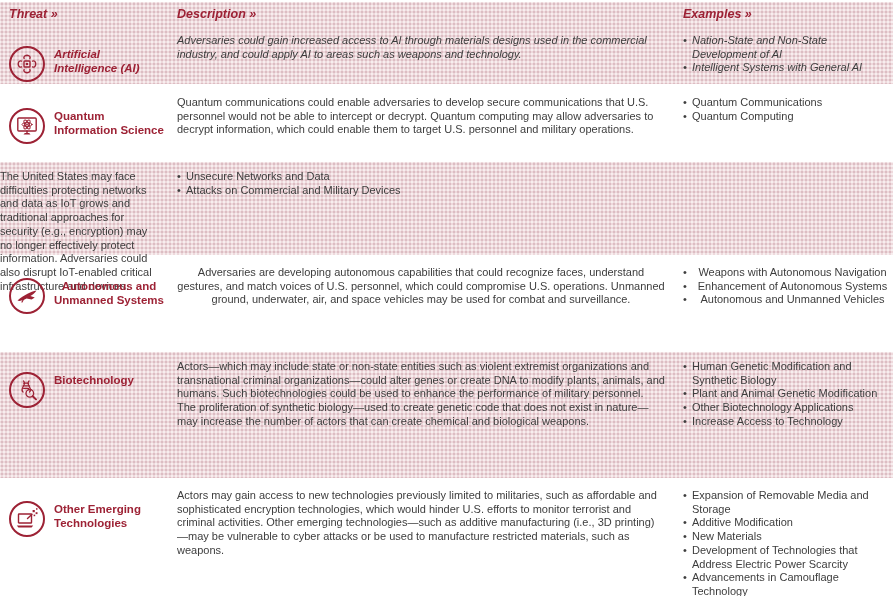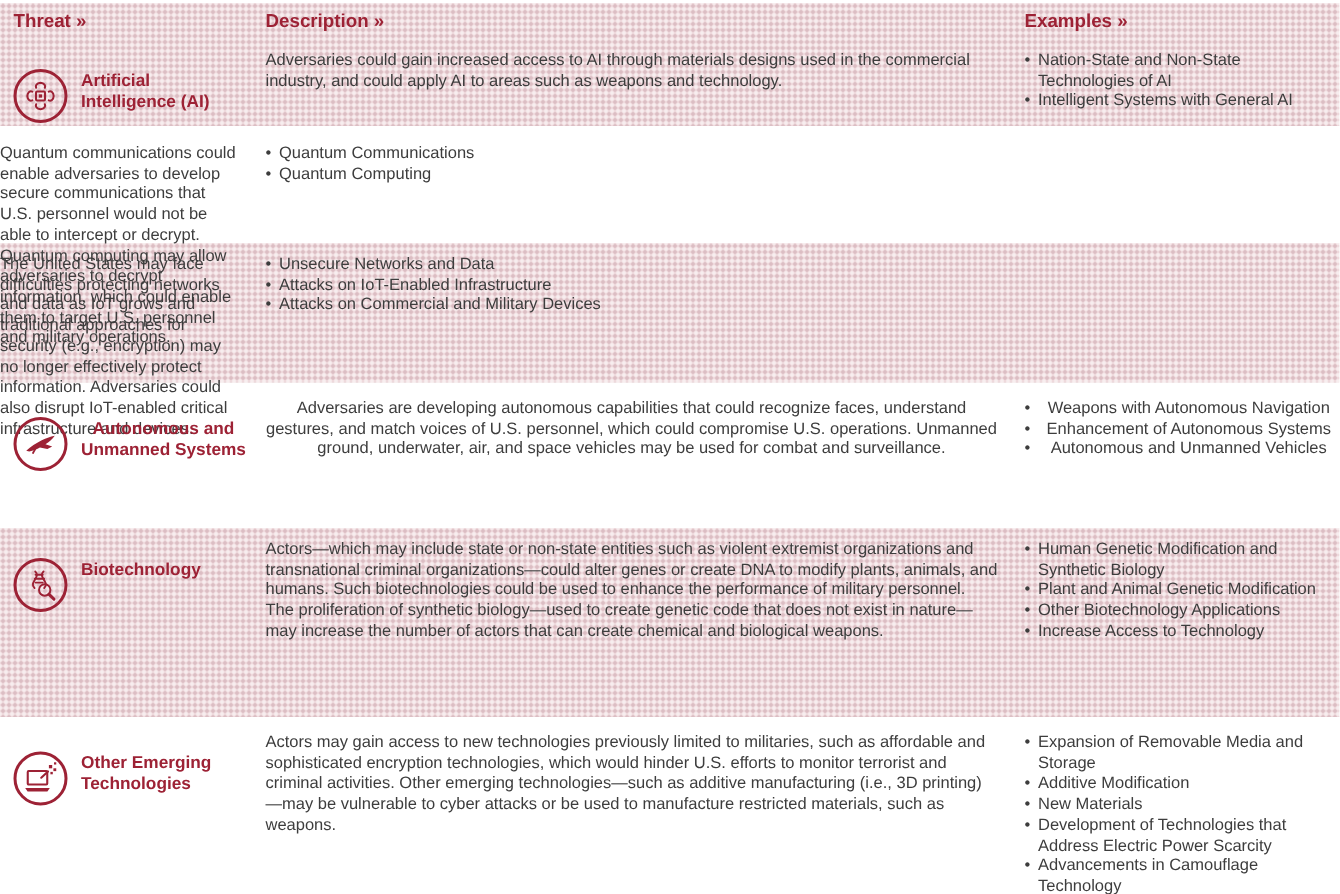"Threat »" .band1 { font-style: none -> italic }
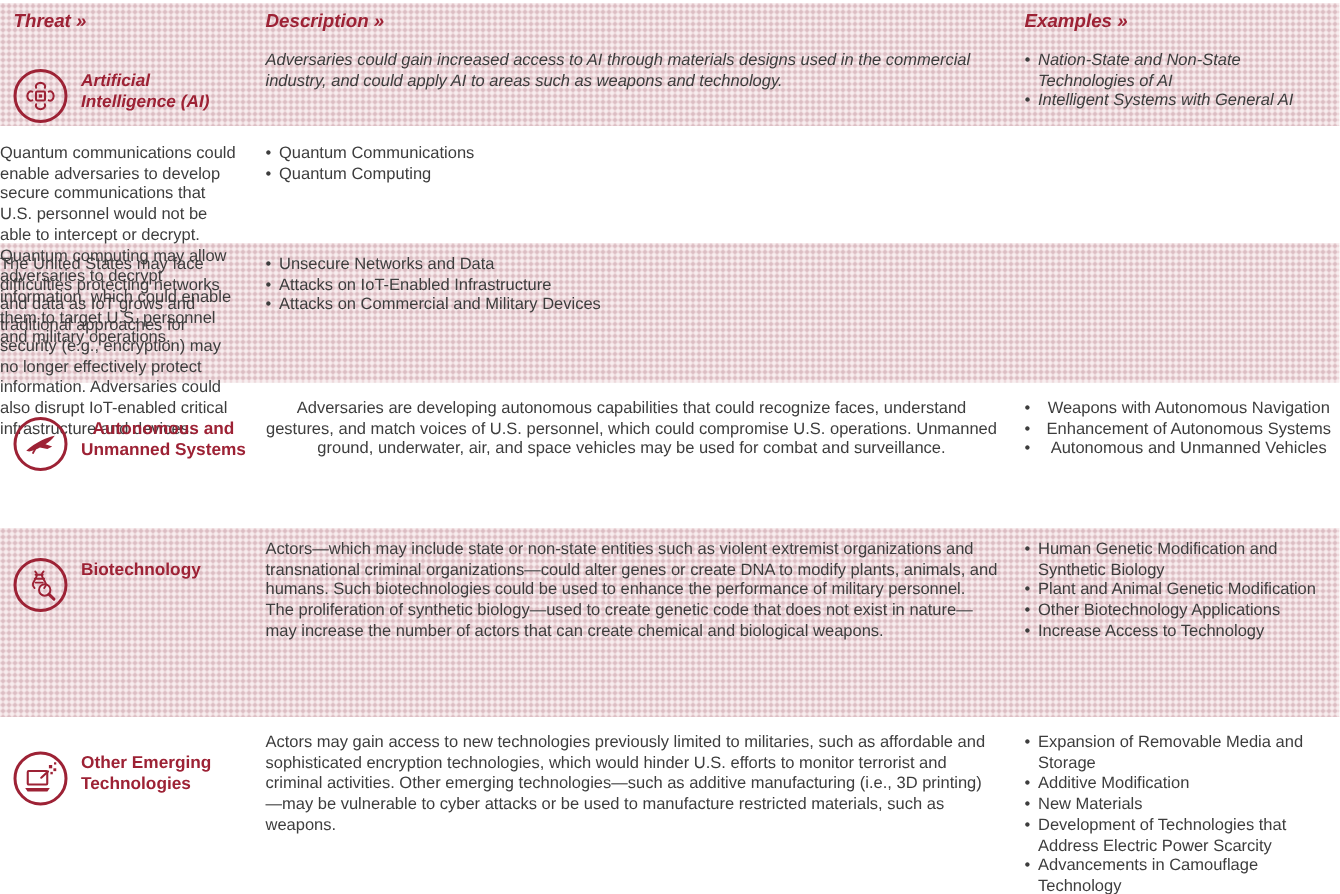"Nation-State and Non-State Technologies" li { text: Technologies -> Development }
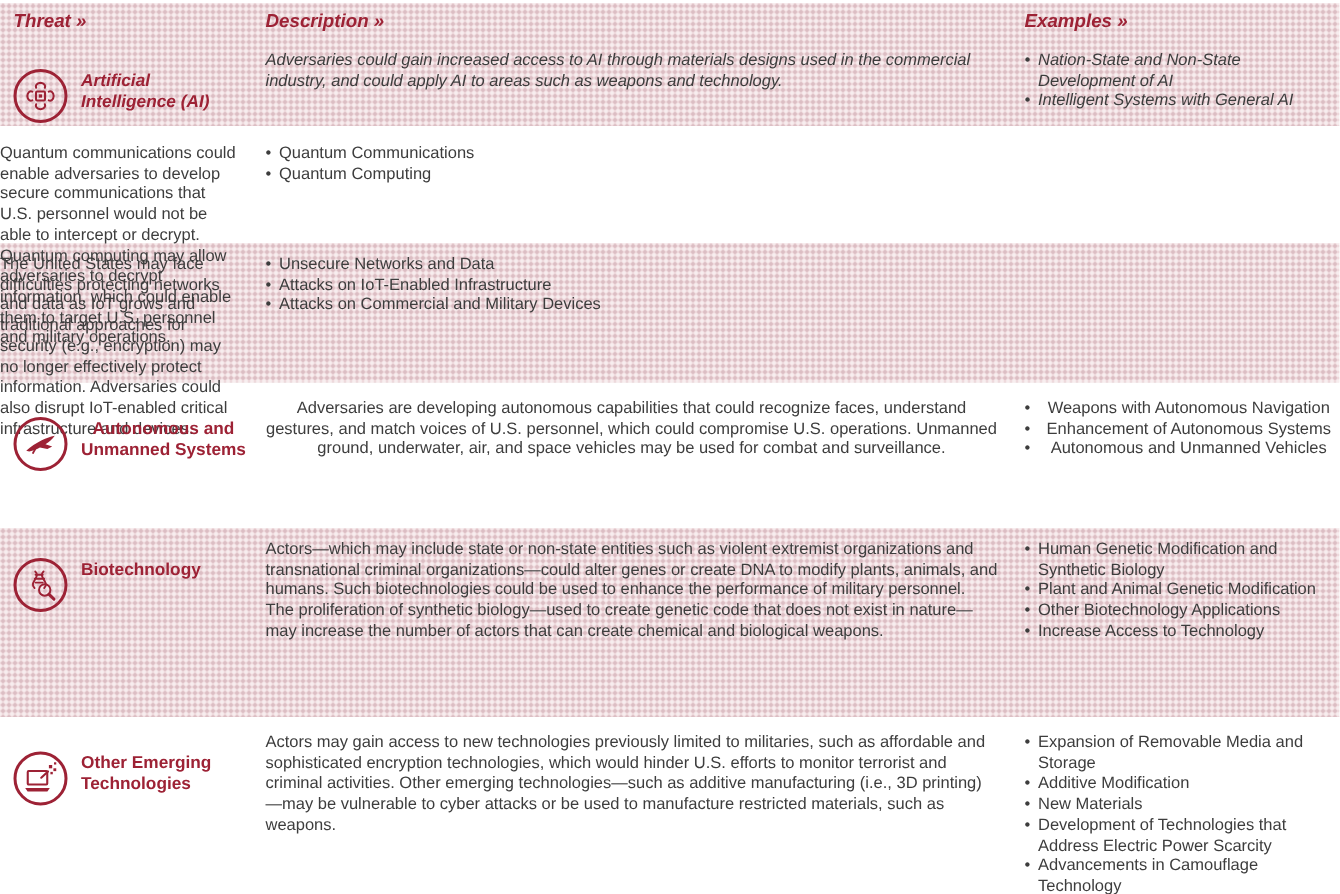"Quantum Information Science" div.threat-cell { html: none -> <div> <span> <svg> <rect></rect> <path></path> <path></path> <g> <ellipse></ellipse> <ellipse></ellipse> <ellipse></ellipse> <circle></circle> </g> </svg> </span> <h3>Quantum Information Science</h3> </div> }
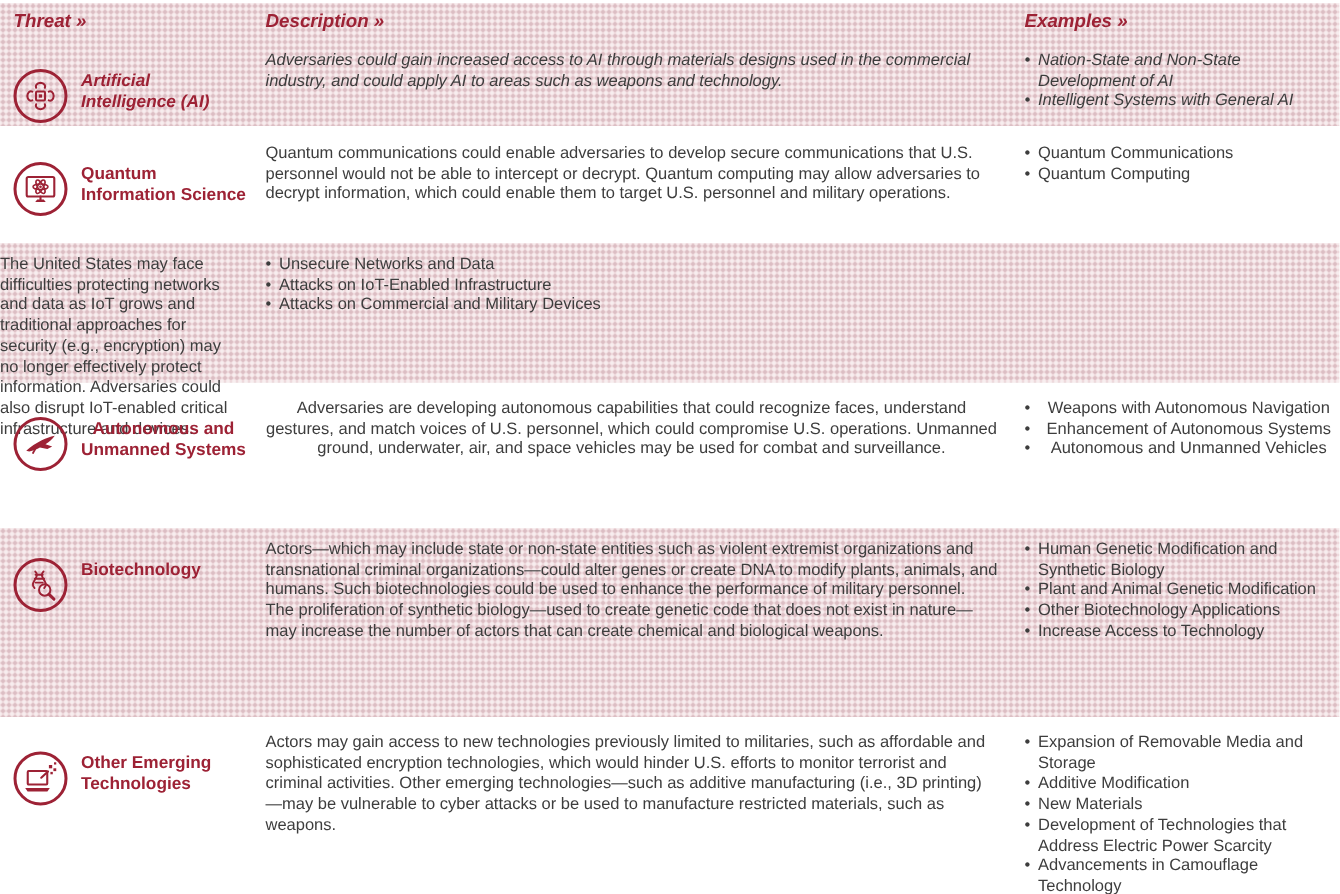"Attacks on IoT-Enabled Infrastructure" li { html: <li>Attacks on IoT-Enabled Infrastructure</li> -> none }
